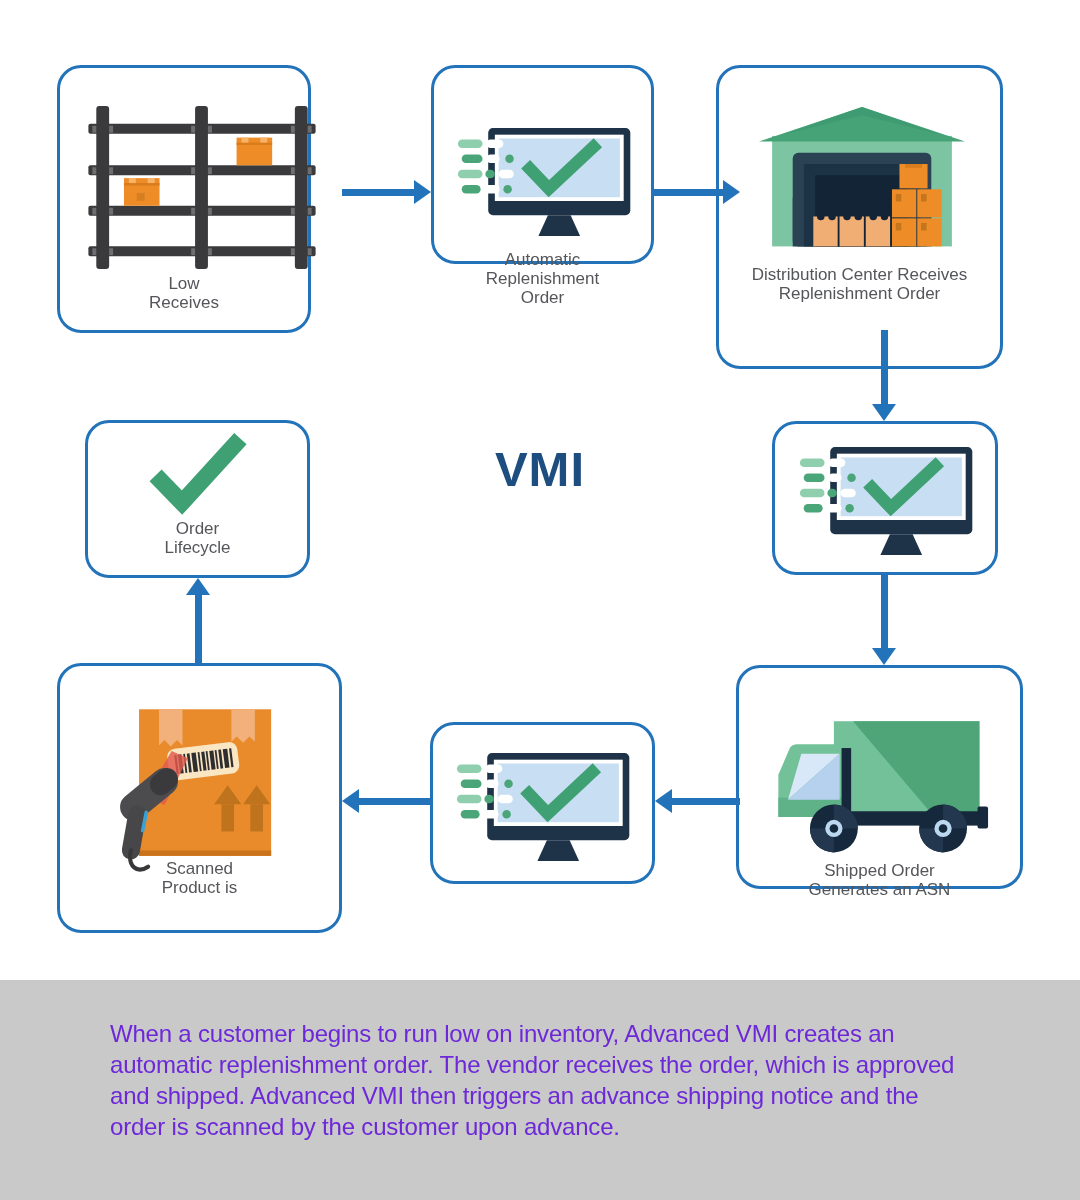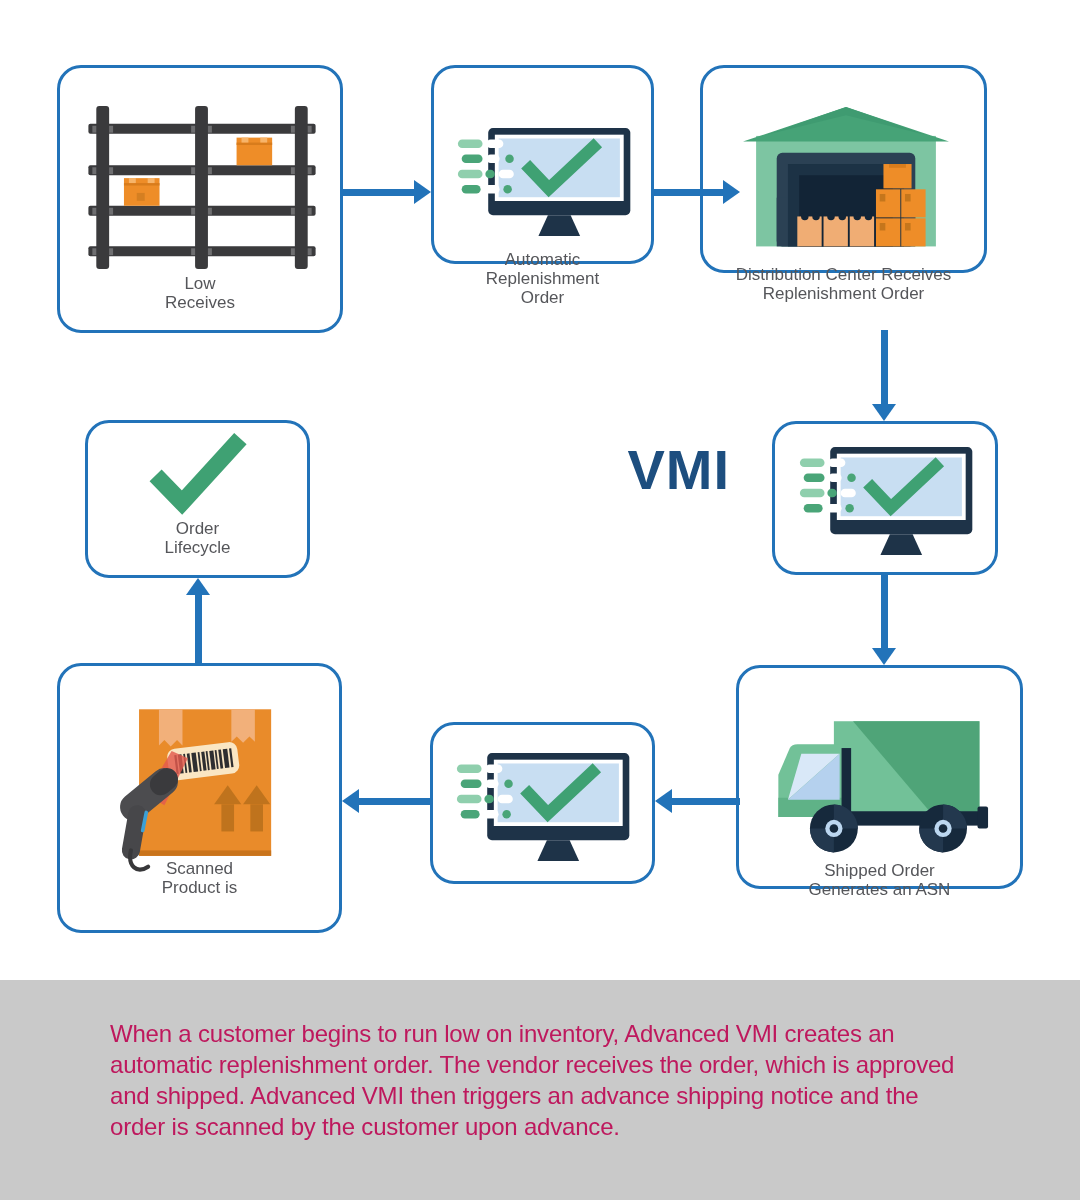"Low" div.node { width: 286px -> 254px }
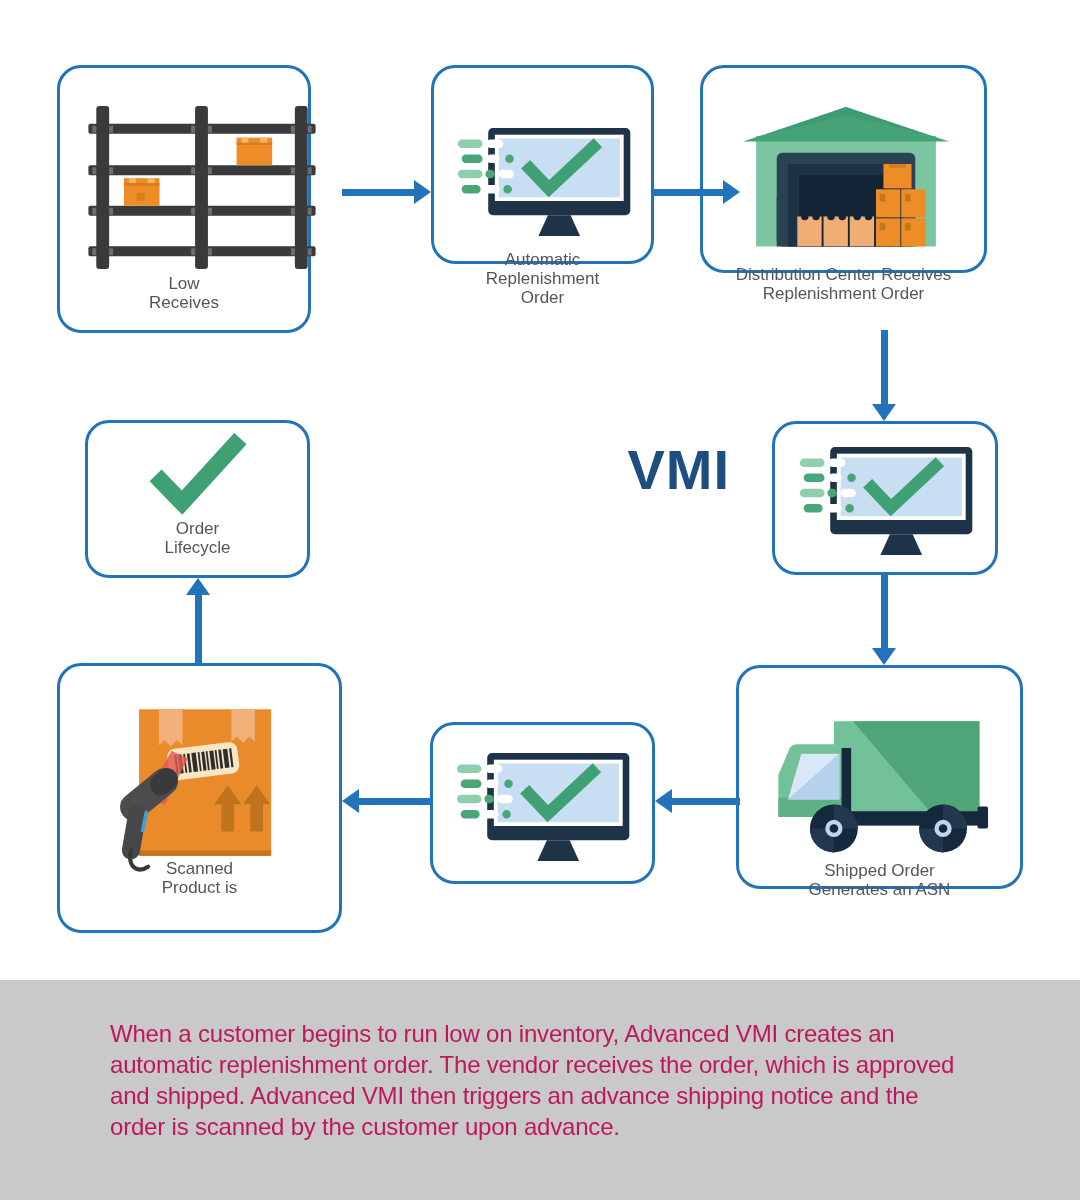"Distribution Center Receives" div.node { height: 208px -> 304px; left: 700px -> 716px }
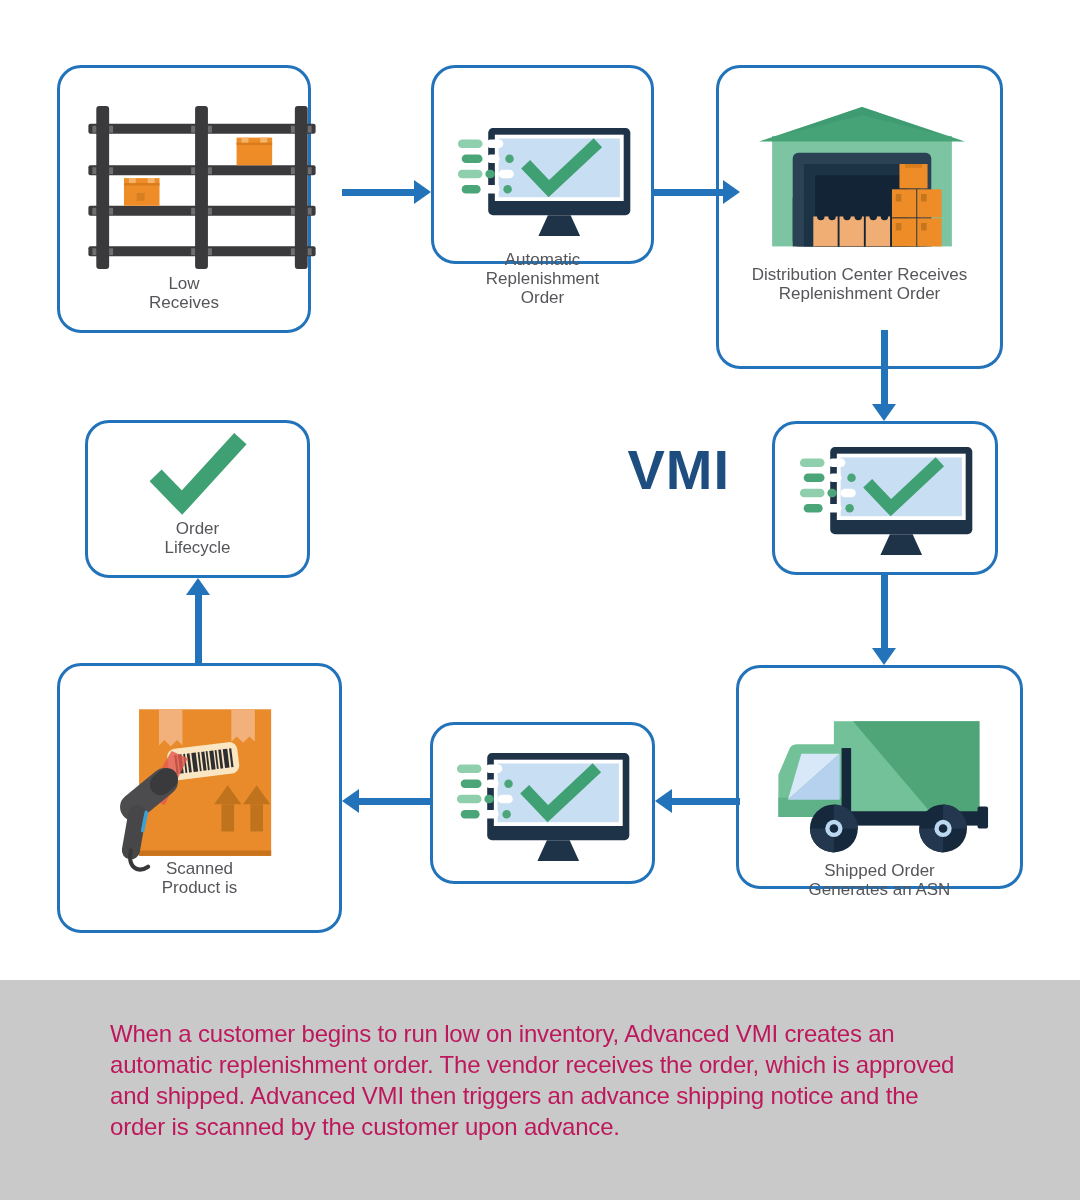"VMI" .title { font-size: 56px -> 49px; text-align: right -> center }
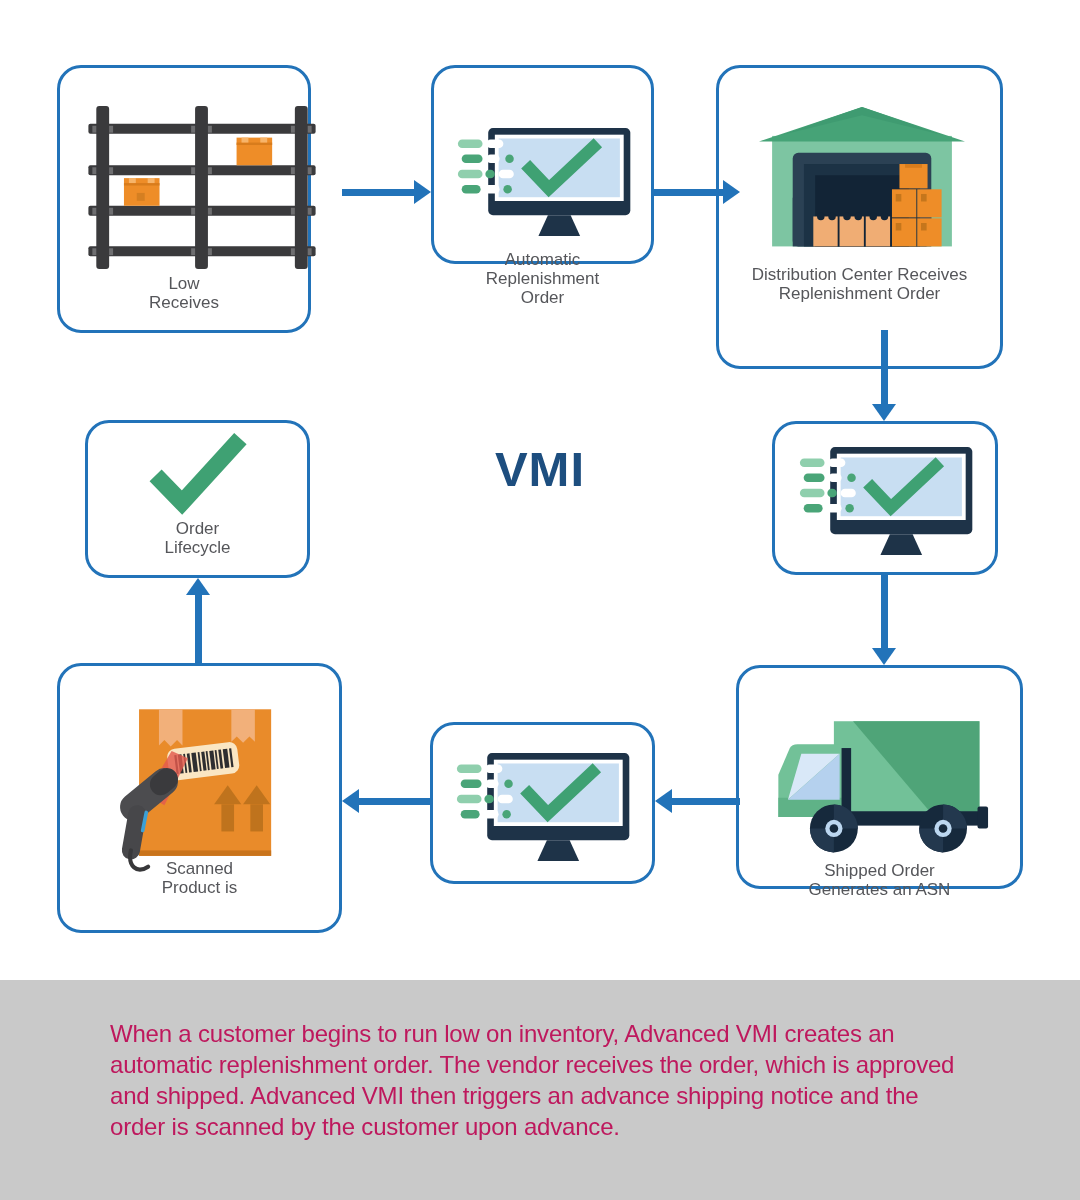"When a customer begins to" .band .para { color: #be185d -> #6d28d9 }
